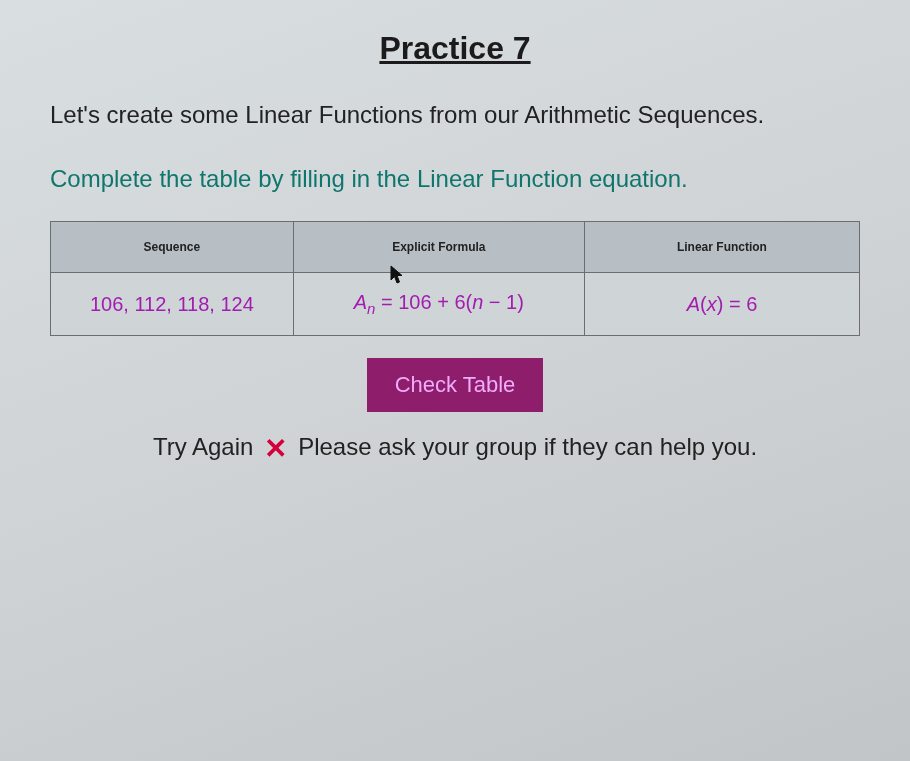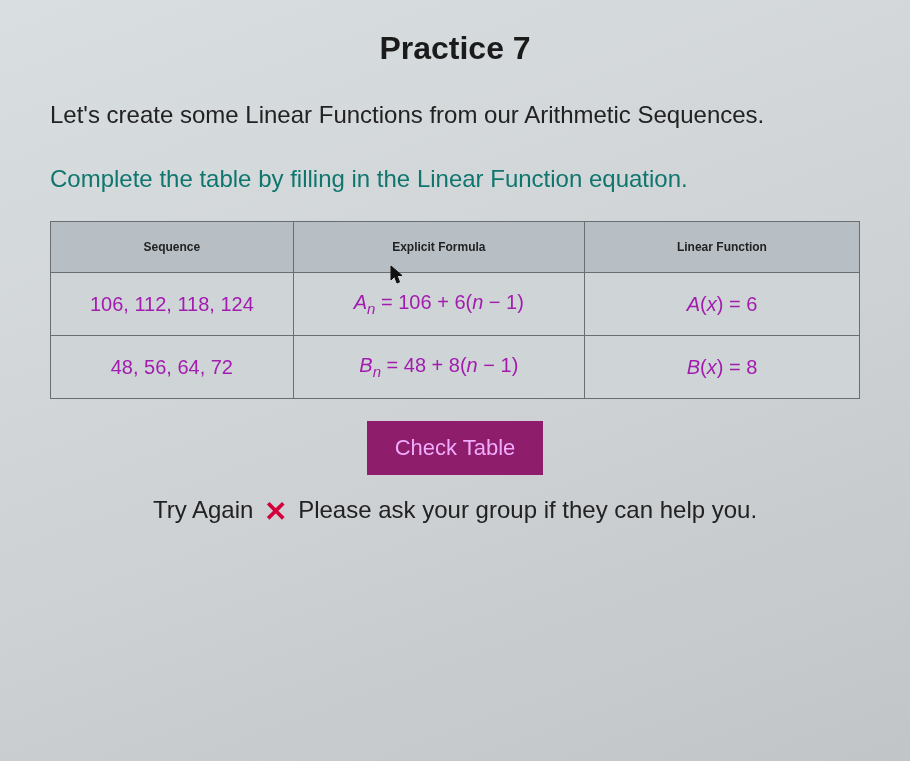"Practice 7" .title { text-decoration: none -> underline }
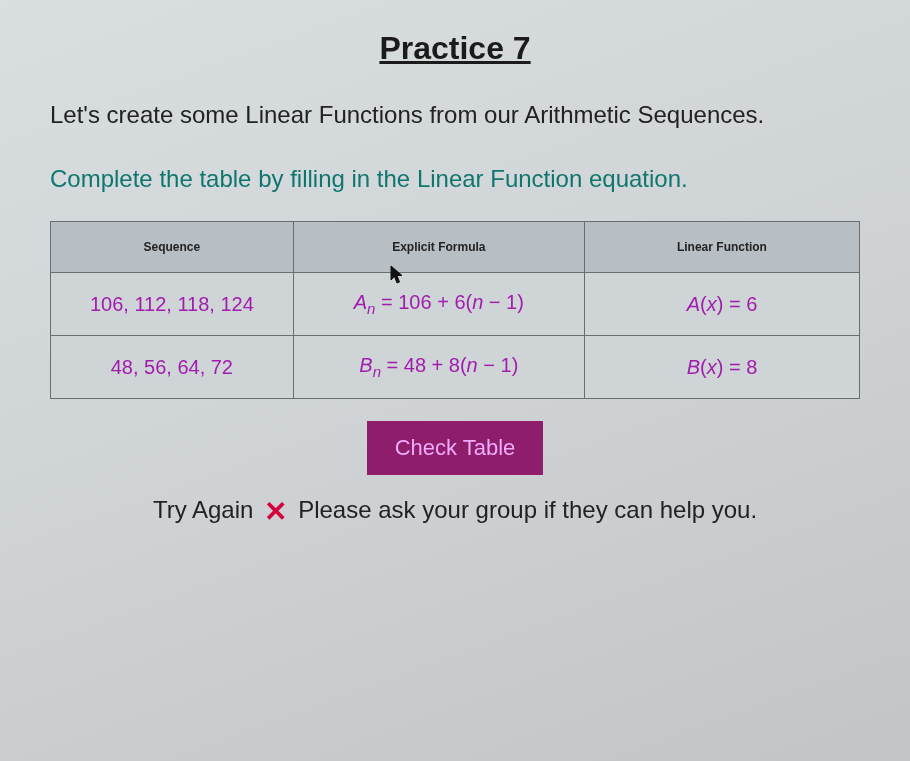"48, 56, 64, 72" tr { html: <tr> <td>48, 56, 64, 72</td> <td> <span> <span>B</span><span>n</span> = <span>48</span> + <span>8</span>(<span>n</span> − 1) </span> </td> <td> <span> <span>B</span>(<span>x</span>) = <span>8</span> </span> </td> </tr> -> none }
